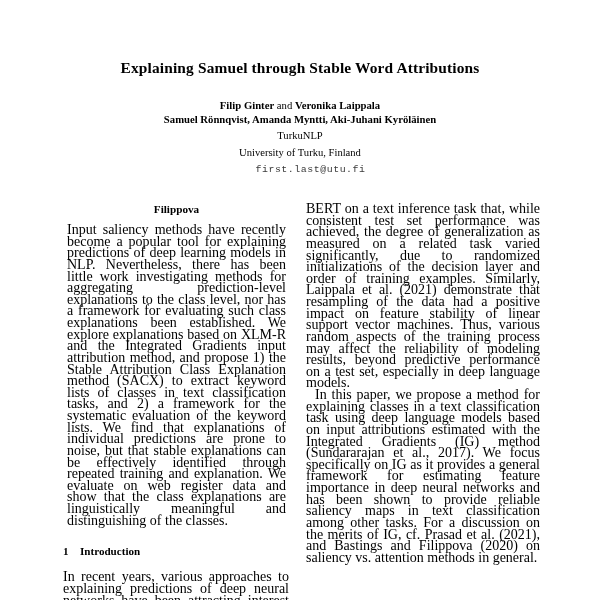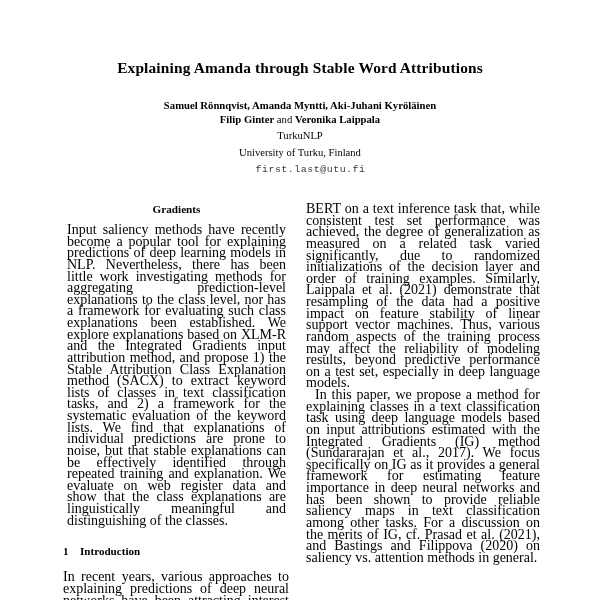"Explaining Amanda through Stable Word" div.paper-title { text: Amanda -> Samuel }
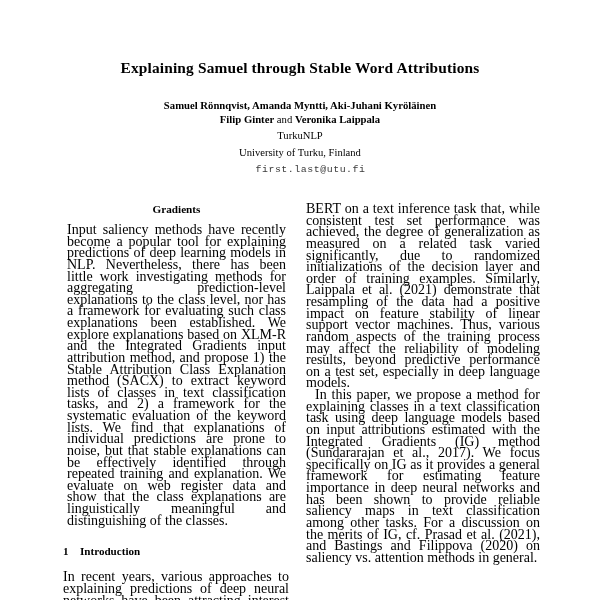"Samuel Rönnqvist, Amanda Myntti," div.author-line { order: before "Filip Ginter and Veronika Laippala" -> after "Filip Ginter and Veronika Laippala" }
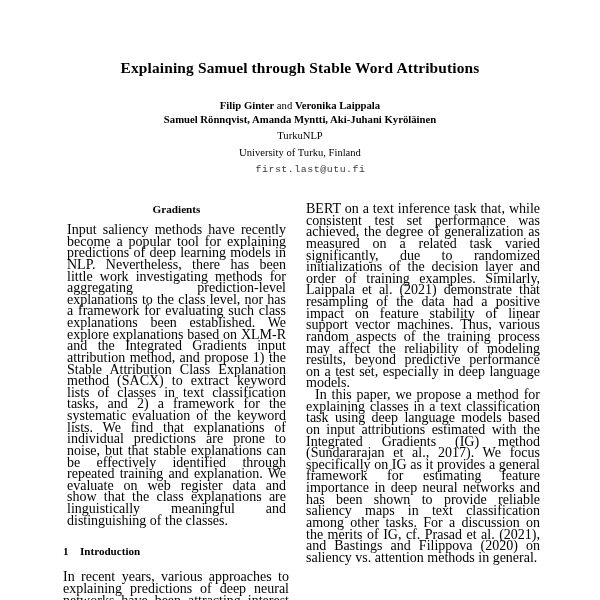"Gradients" div.abstract-head { text: Gradients -> Filippova }
